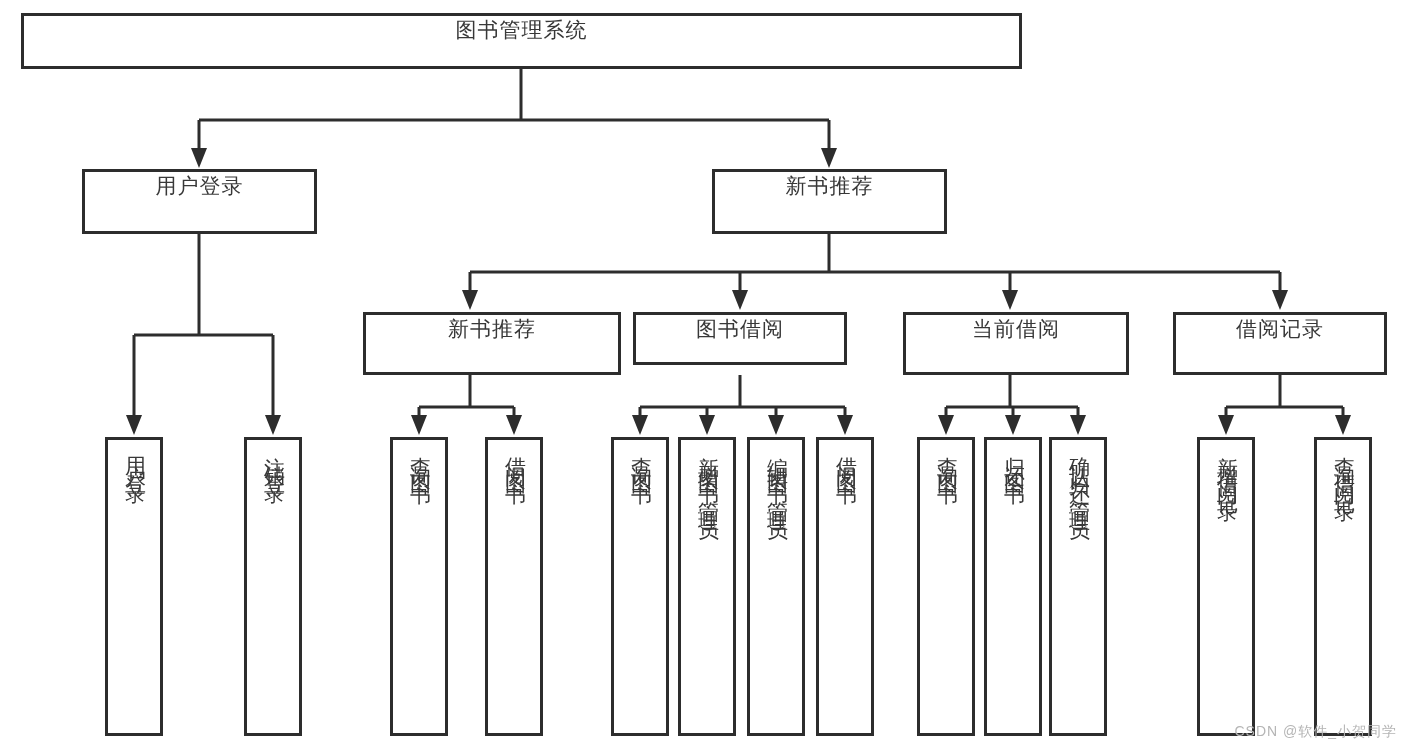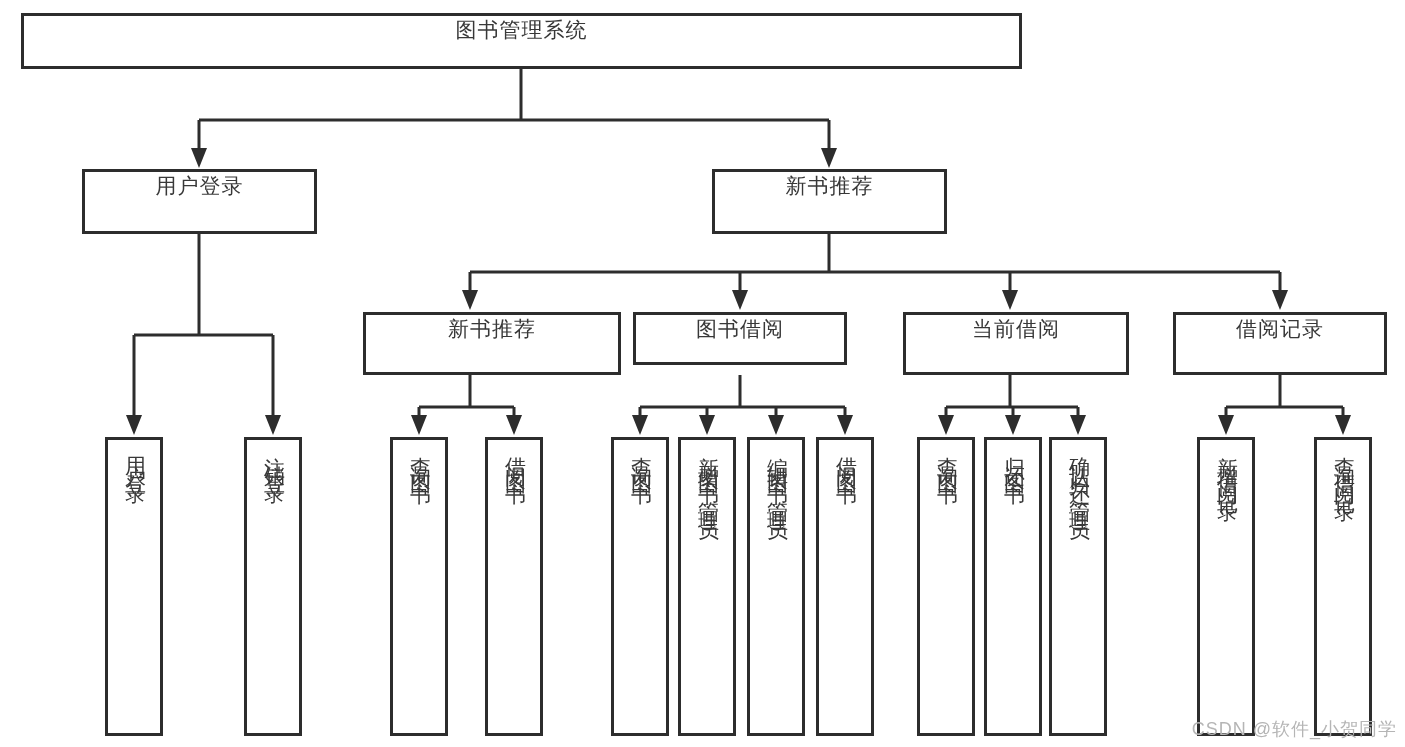"CSDN @软件_小贺同学" .watermark { font-size: 18px -> 14px }
